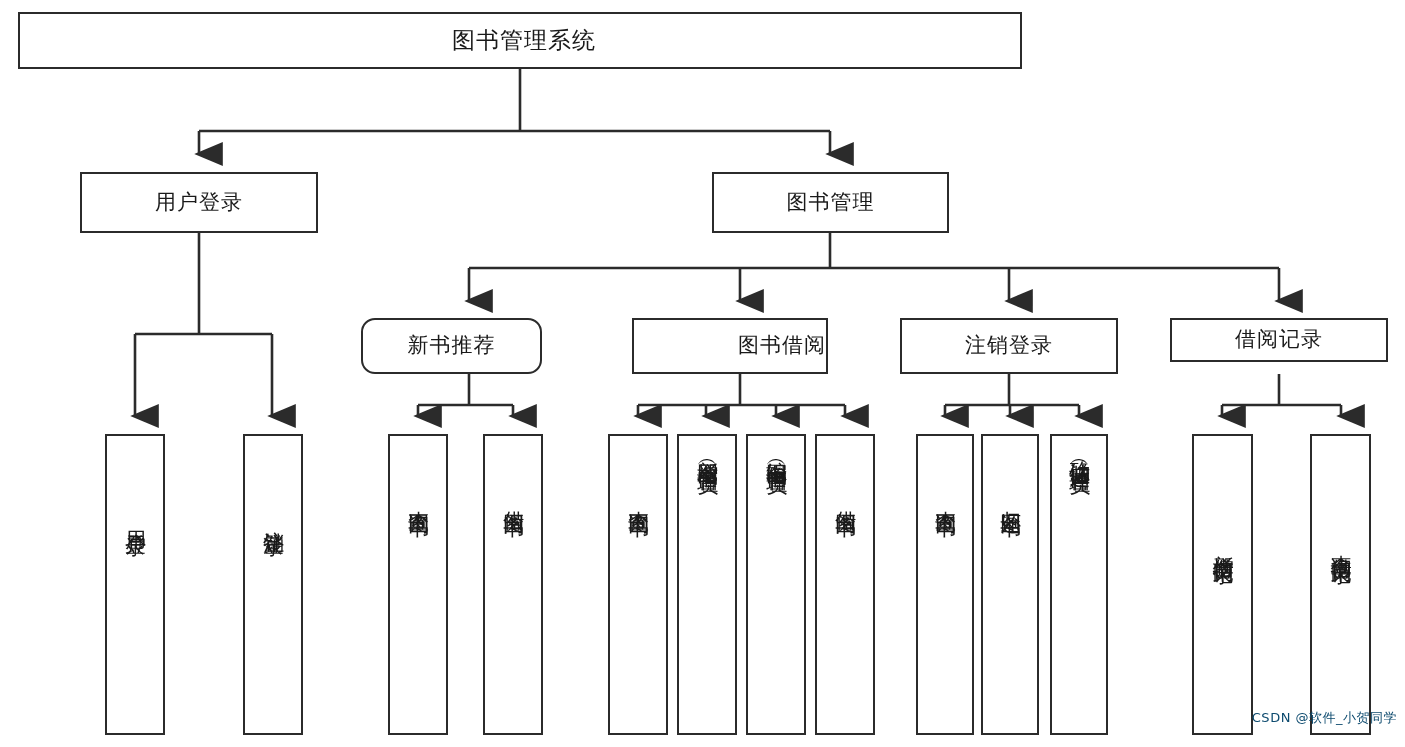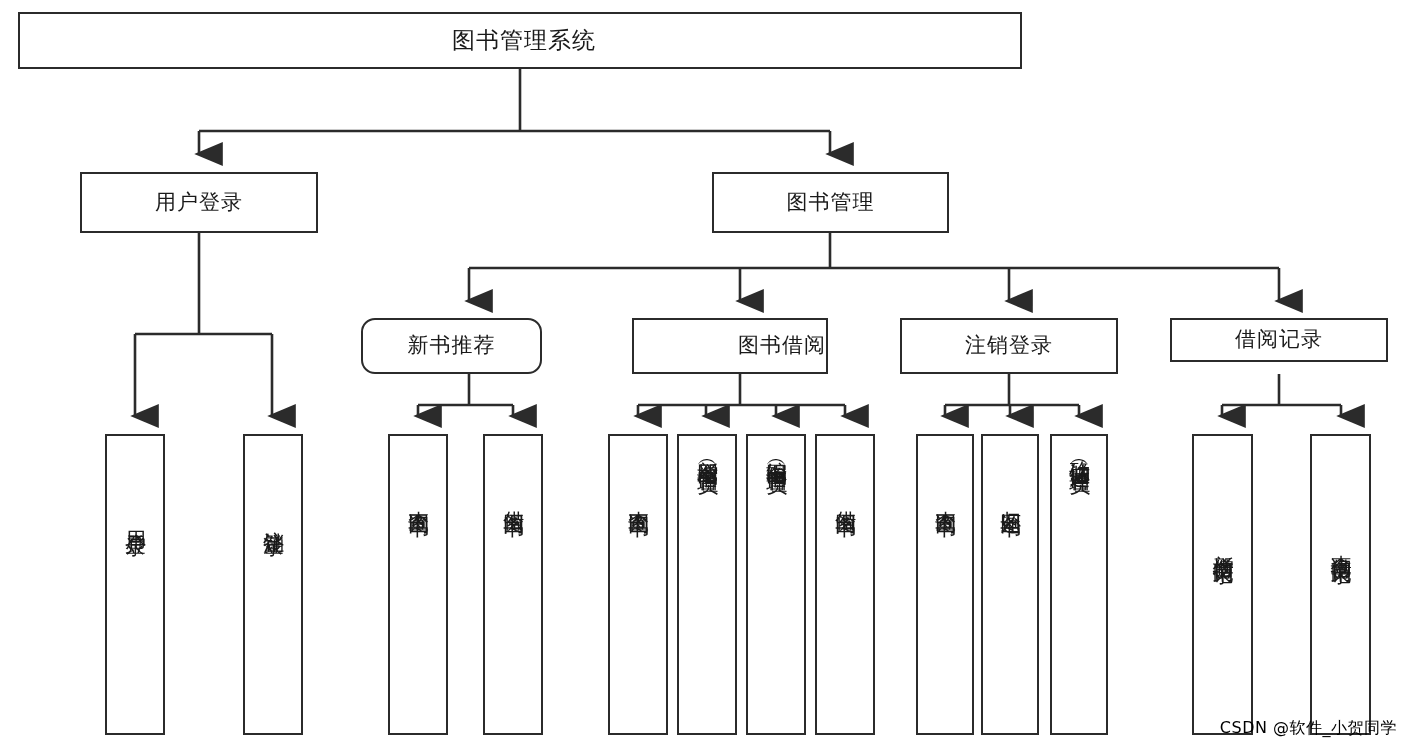"CSDN @软件_小贺同学" #watermark { bottom: 8px -> 20px; color: #000000 -> #0c4a6e; font-size: 16px -> 13px }
